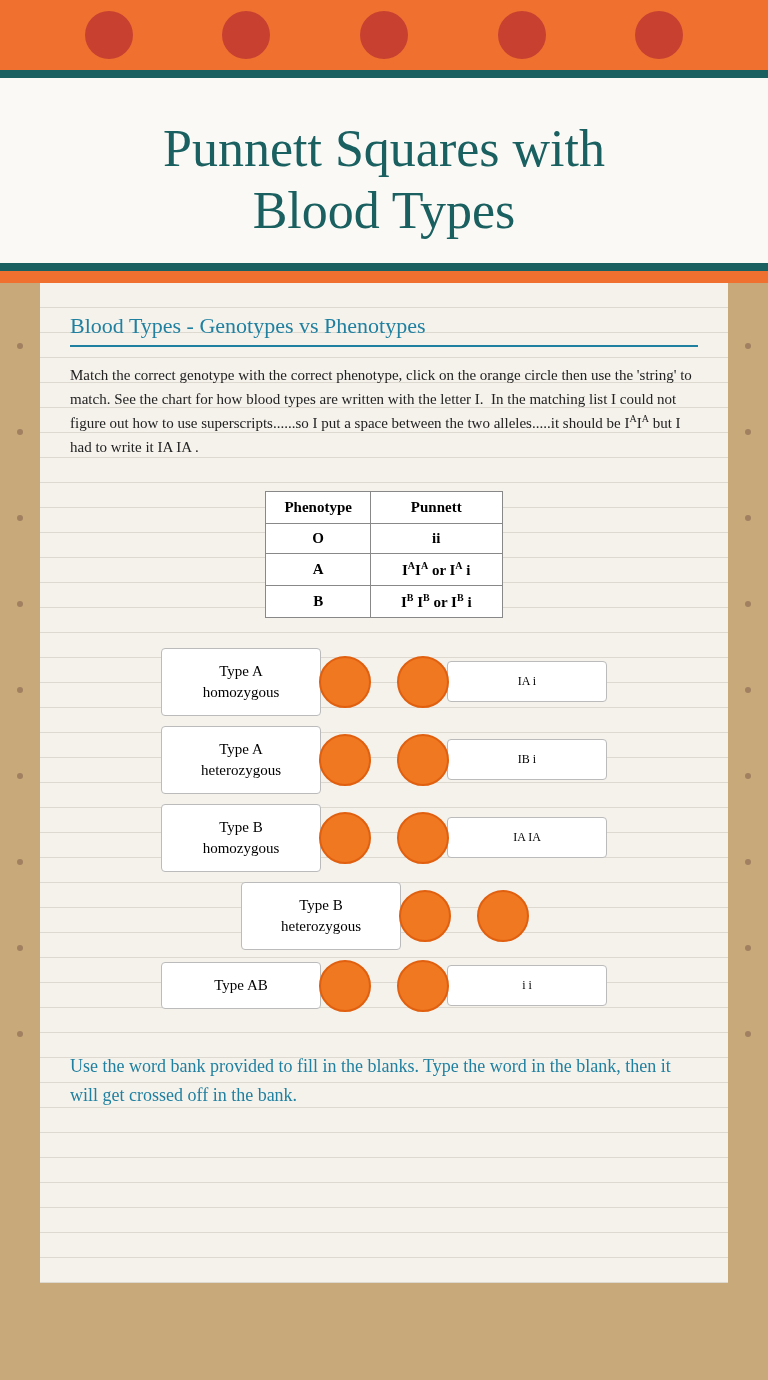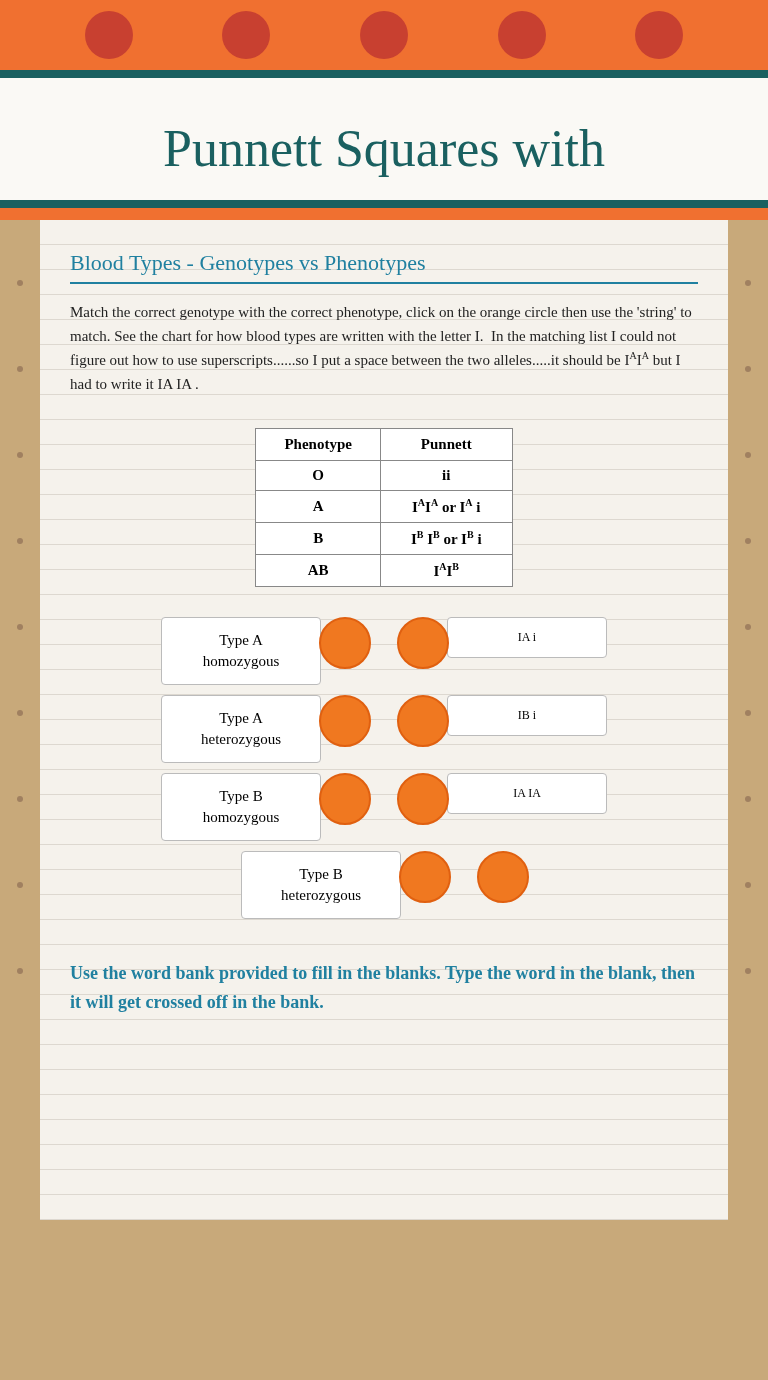"Blood Types" span { html: none -> <span>Blood Types</span> }
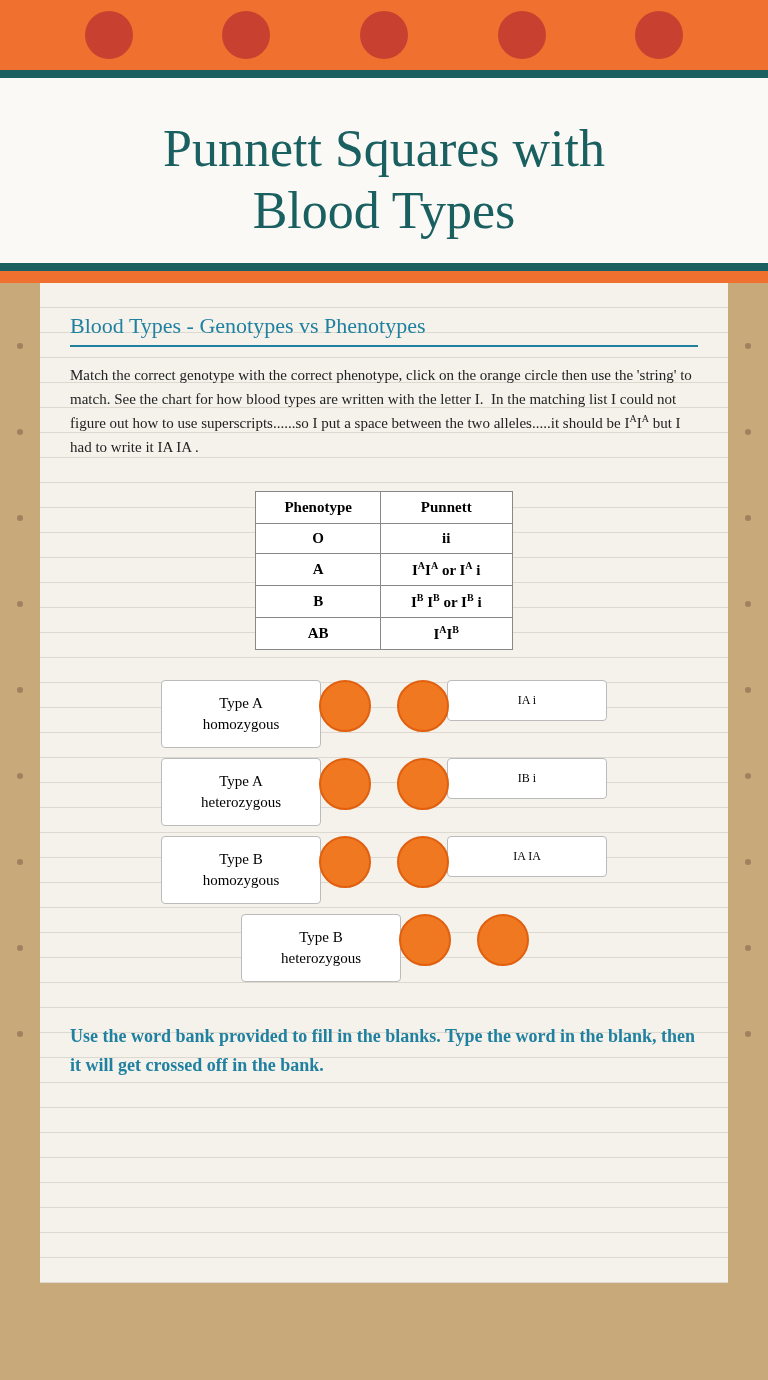"Phenotype" .blood-table th { padding: 7px 28px -> 7px 18px }
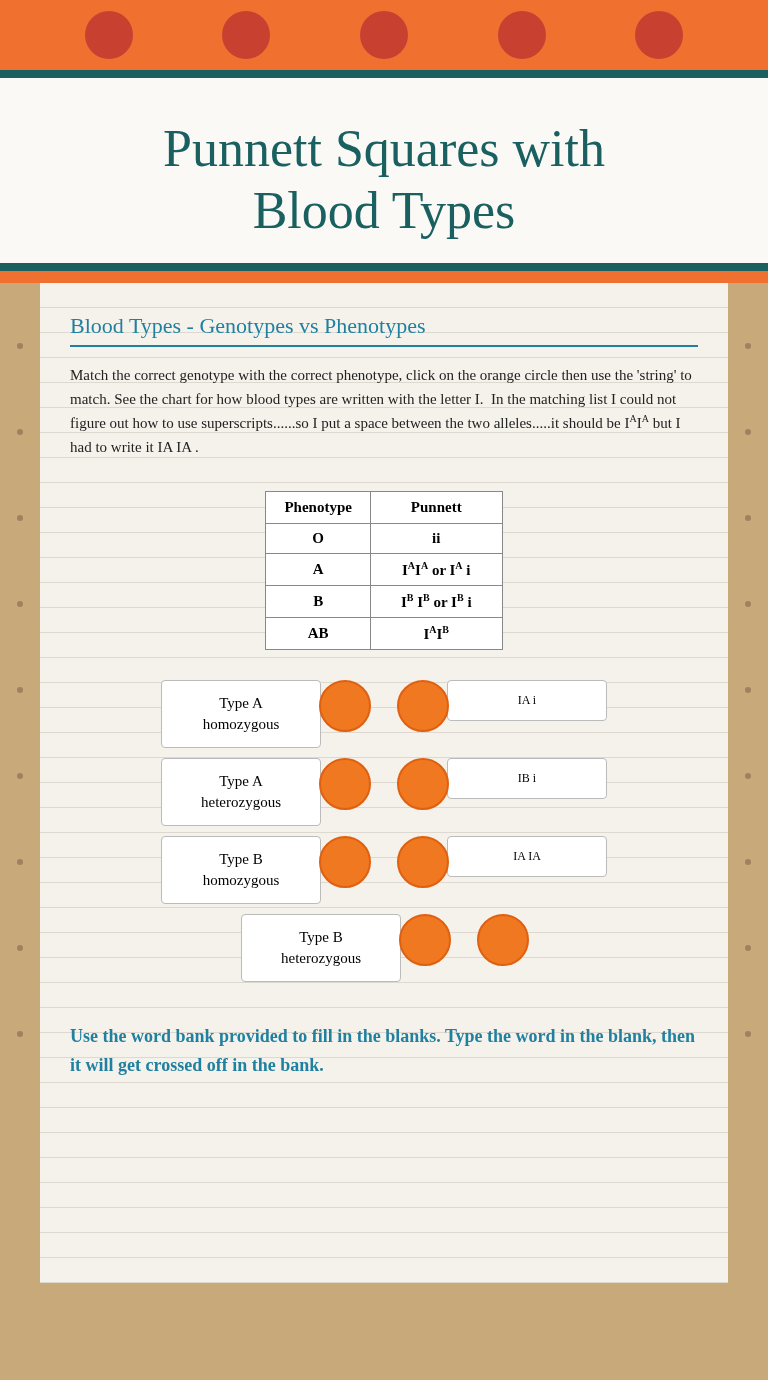"AB" tr { html: <tr> <td>AB</td> <td>I<sup>A</sup>I<sup>B</sup></td> </tr> -> none }
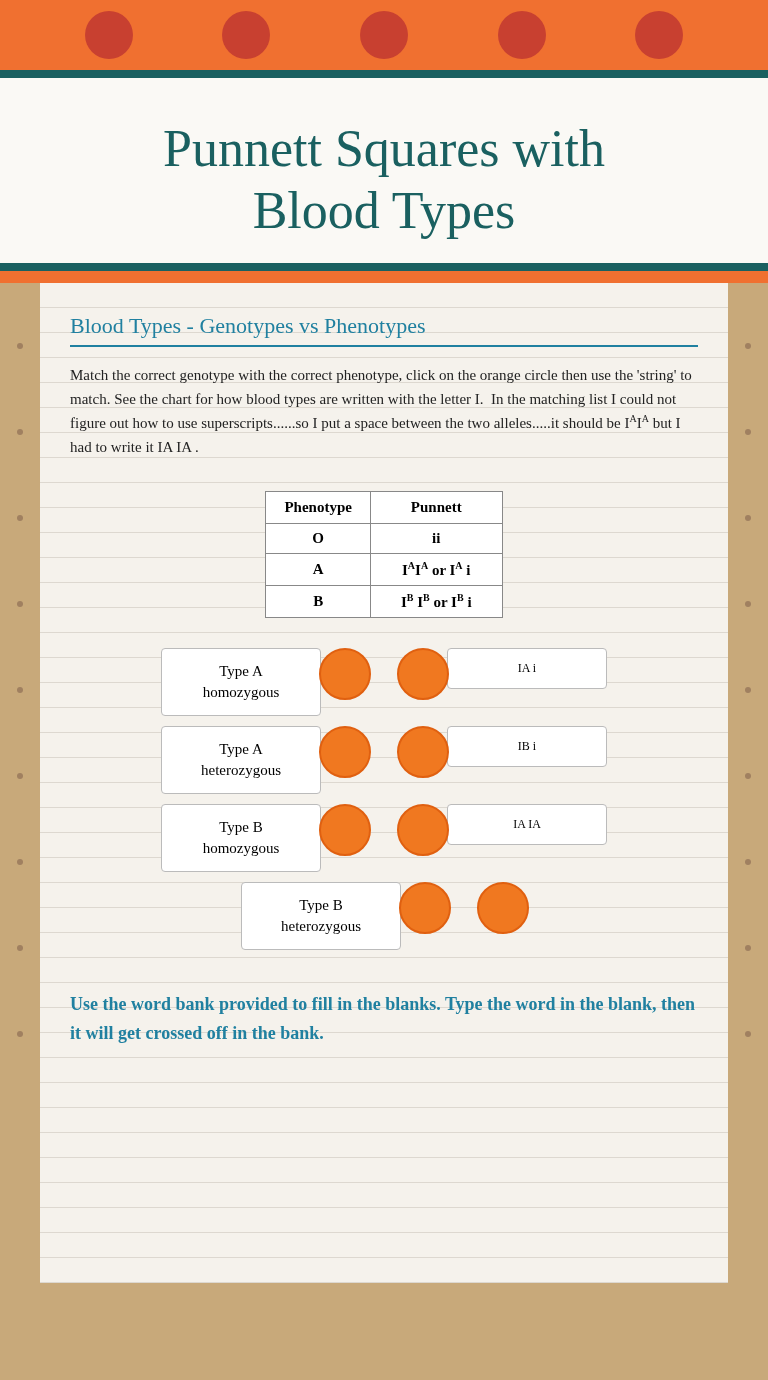"Type A" .pair-row { align-items: flex-start -> center }
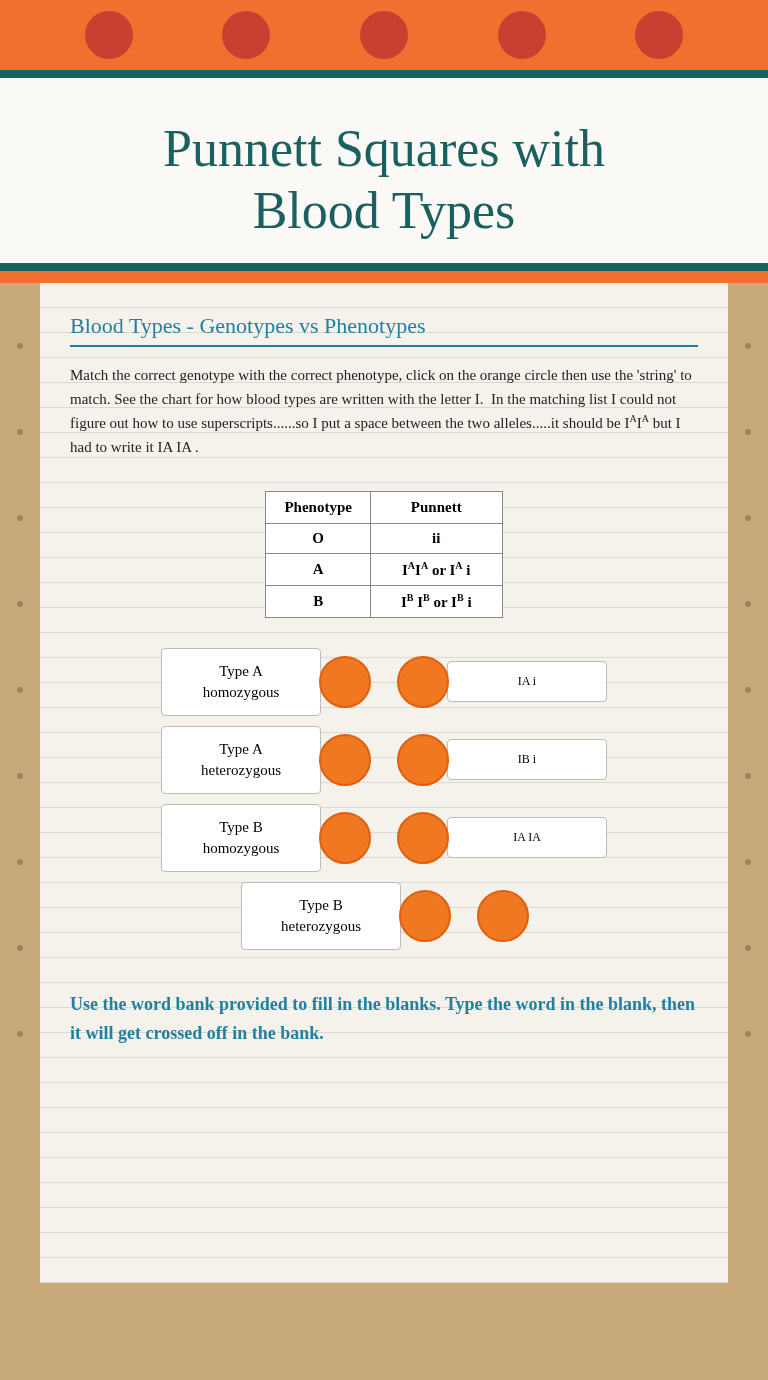"Type AB" div.pair-row { html: none -> <div> <div>Type AB</div> <div></div> <div></div> <div></div> <div>i i</div> </div> }
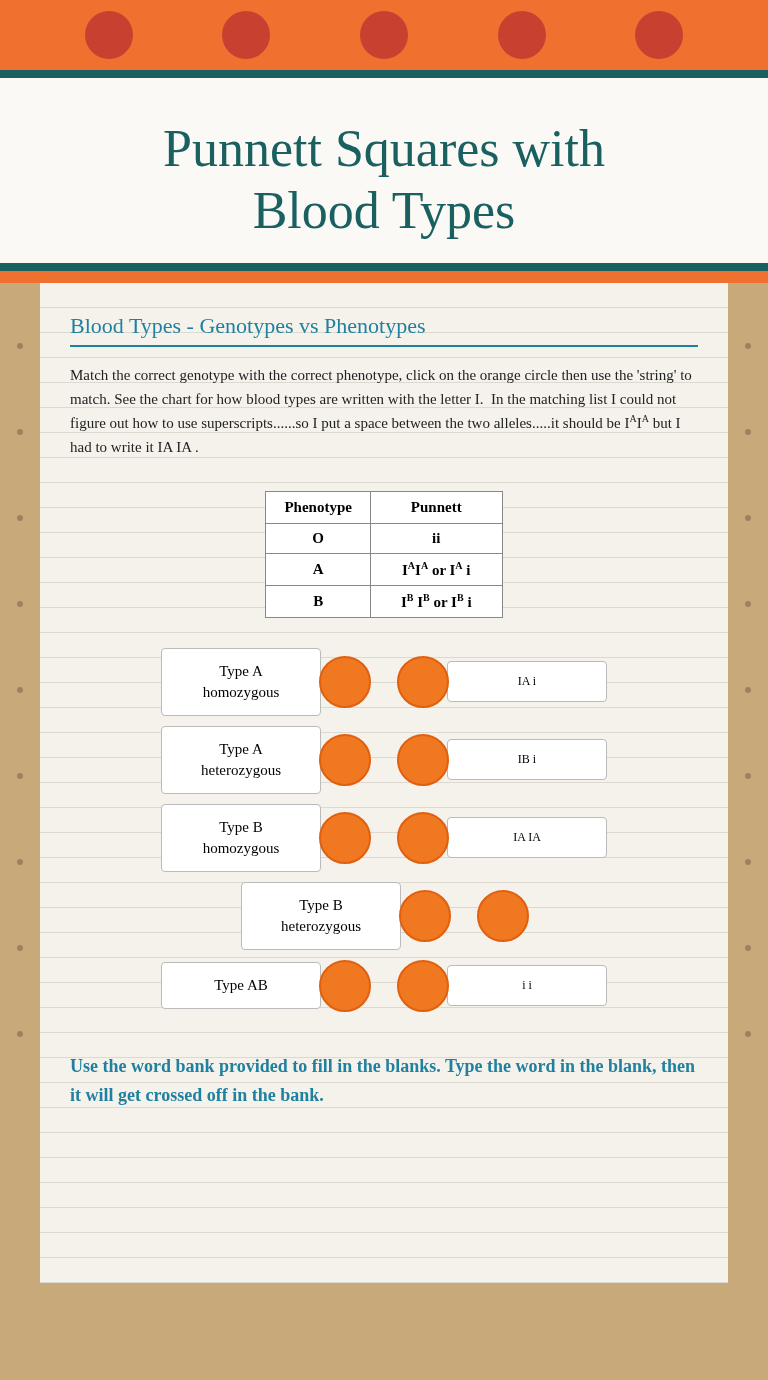"Use the word bank provided" .bottom-instructions p { font-weight: bold -> none }
